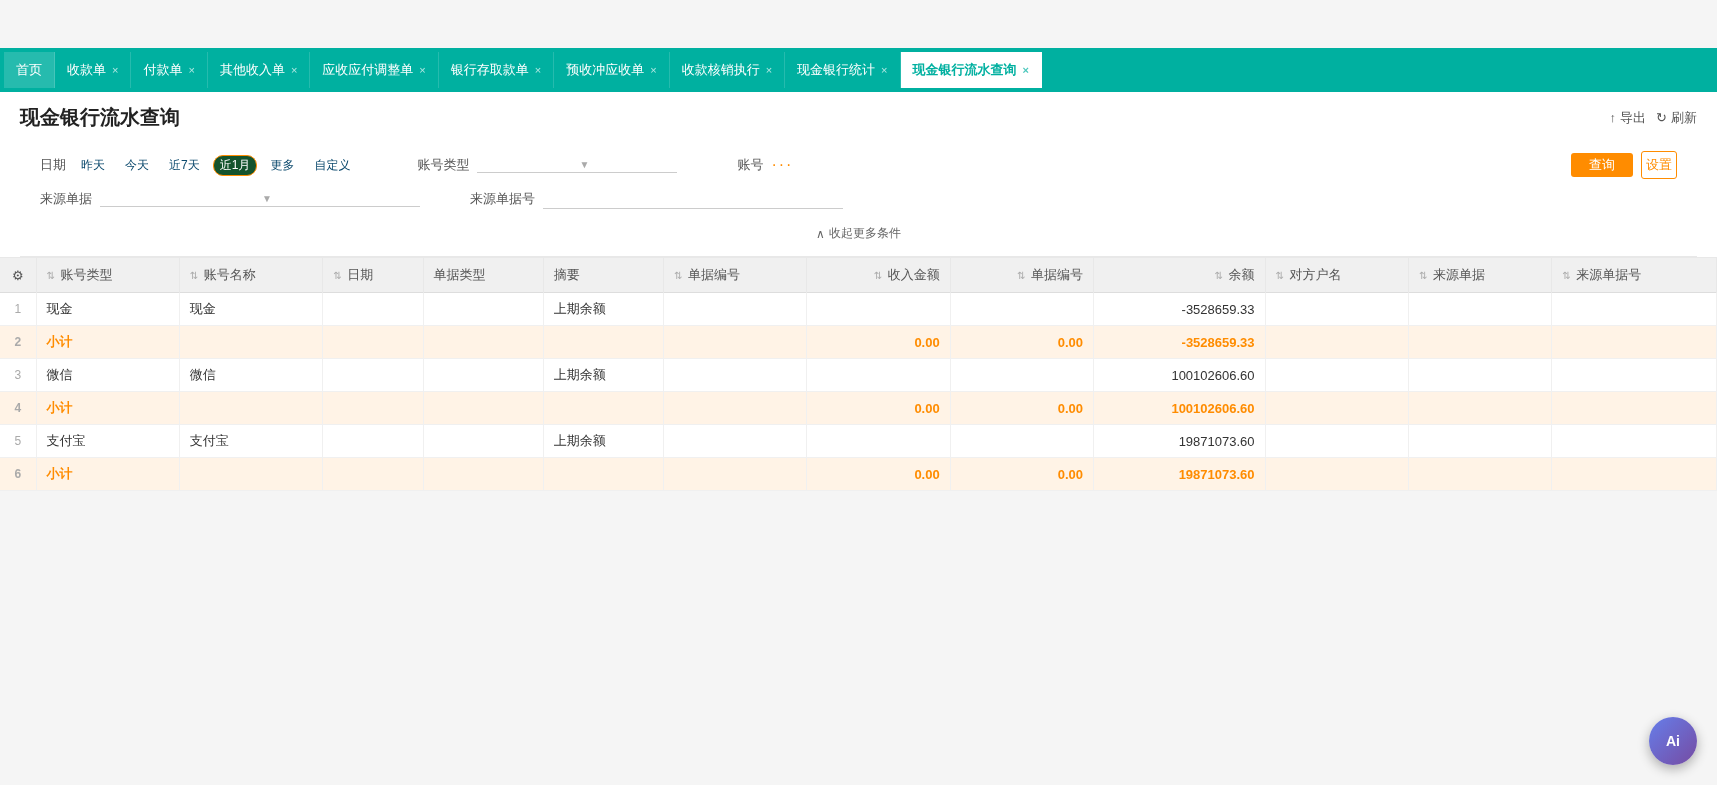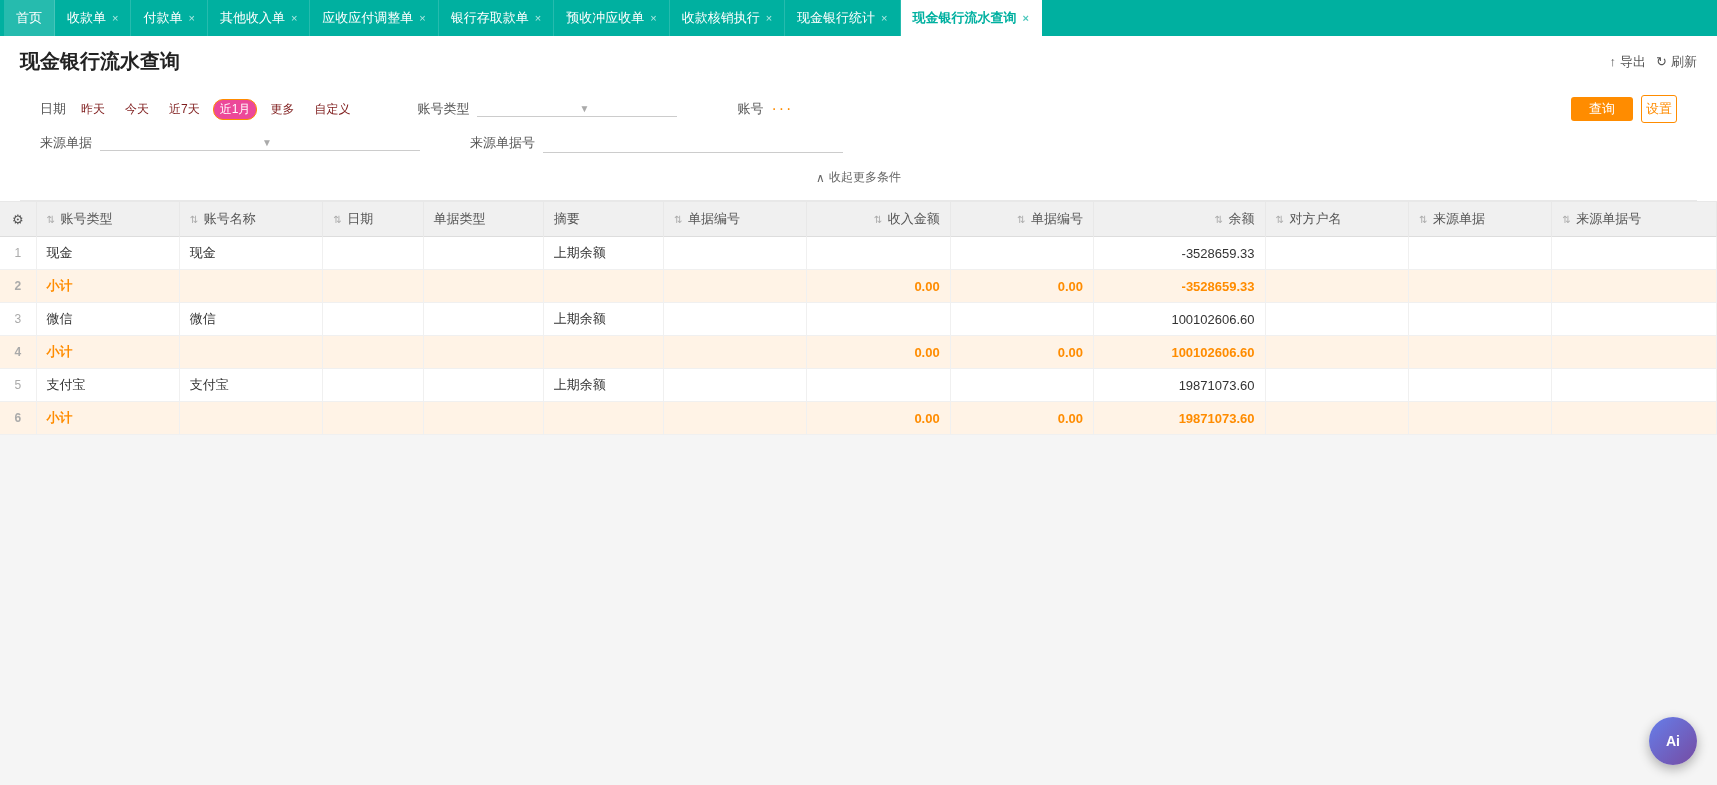"首页" .top-nav { height: 36px -> 44px; margin-top: none -> 48px }
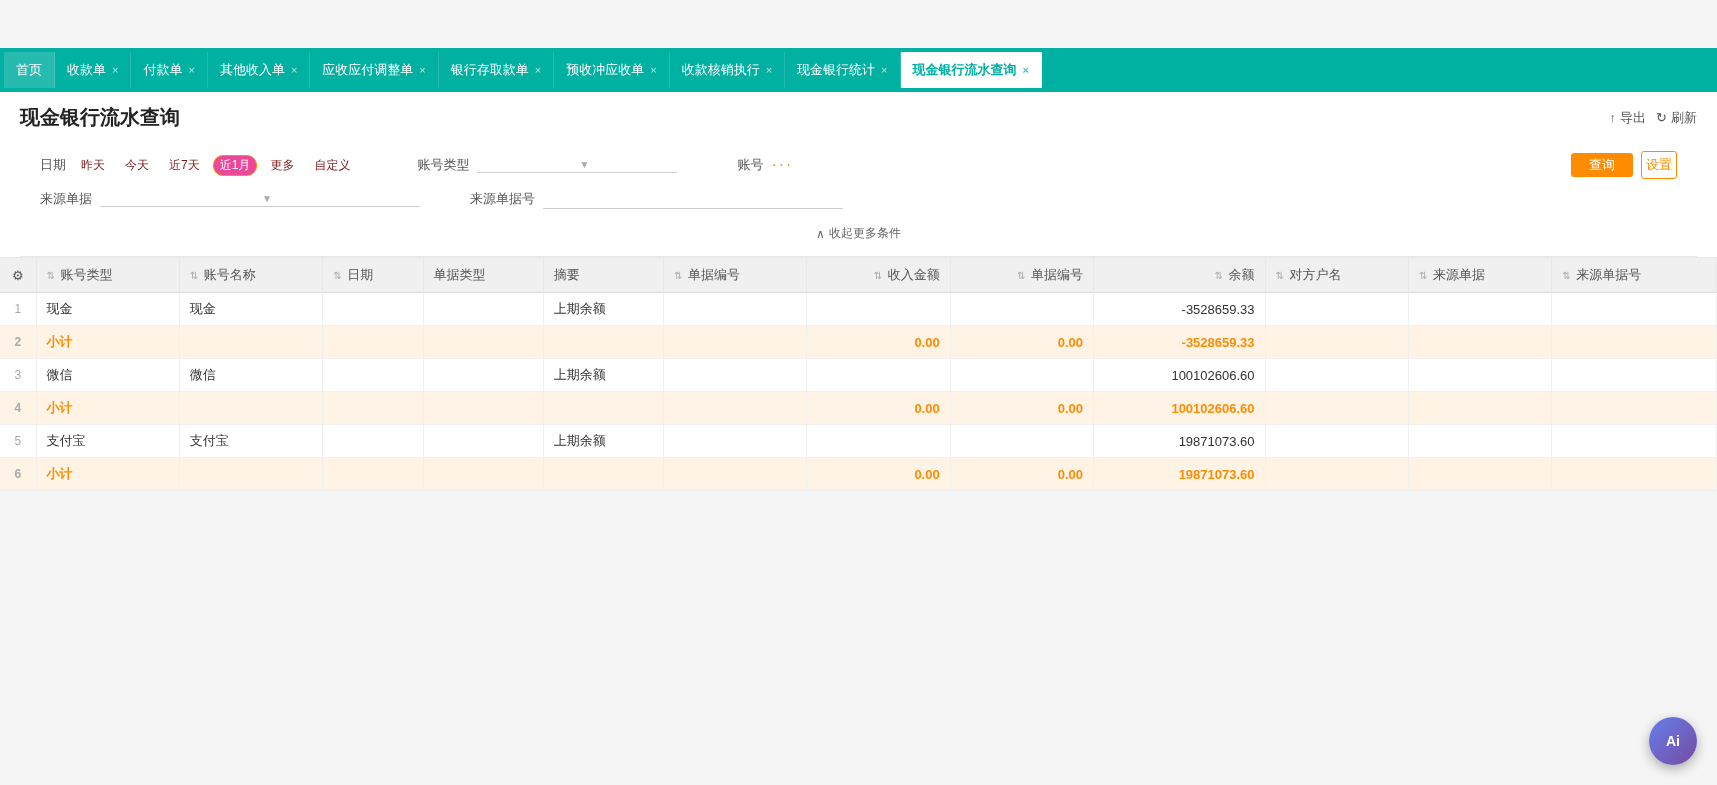"昨天" .date-btn { color: #7f1d1d -> #0c4a6e }
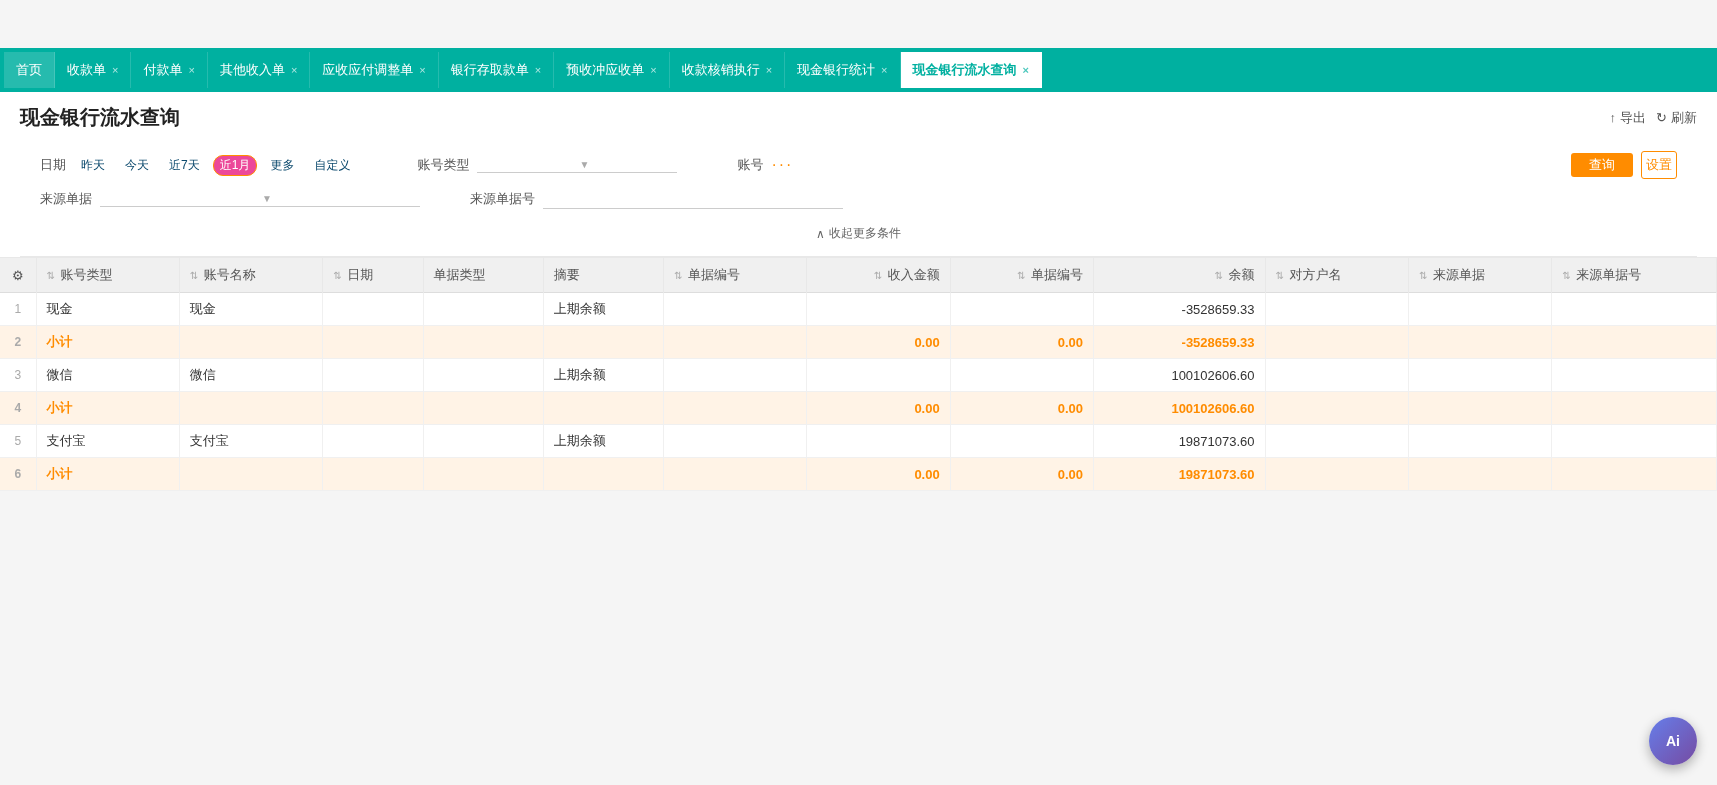"近1月" .date-btn.active { background: #ec4899 -> #14532d }
